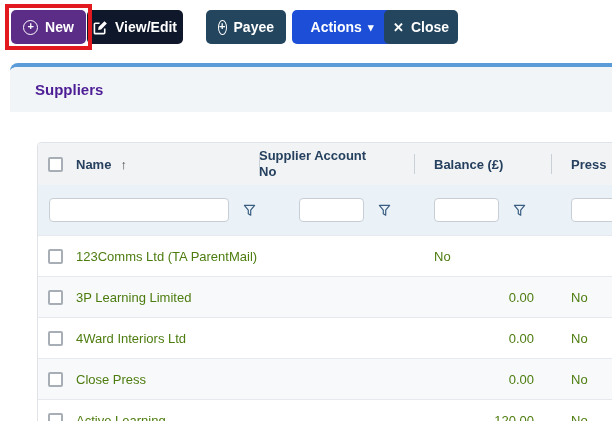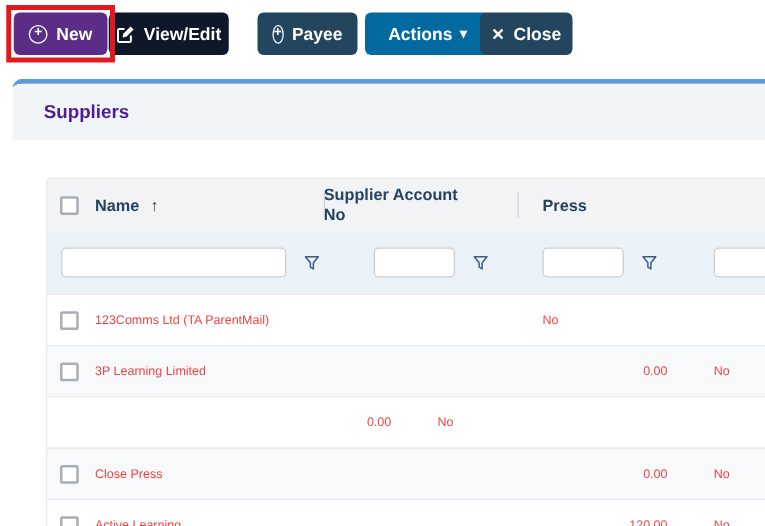"Actions" .btn-actions { background: #0369a1 -> #1d4ed8 }
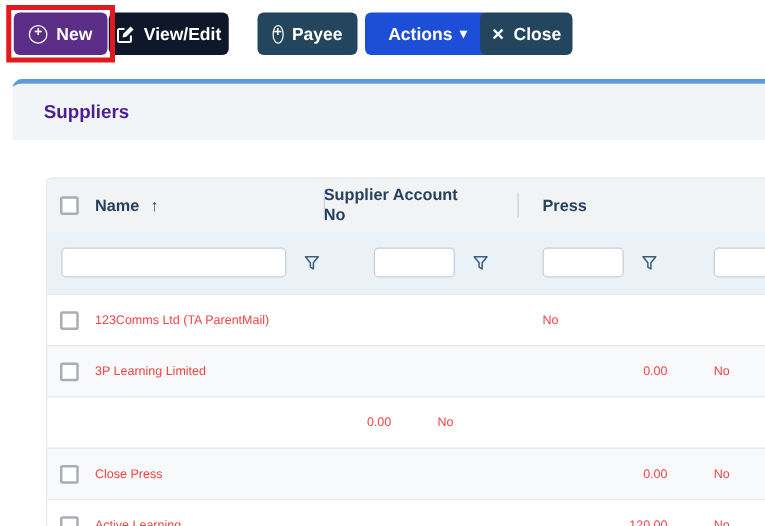"Balance (£)" div.th { html: none -> <div> <span>Balance (£)</span> </div> }
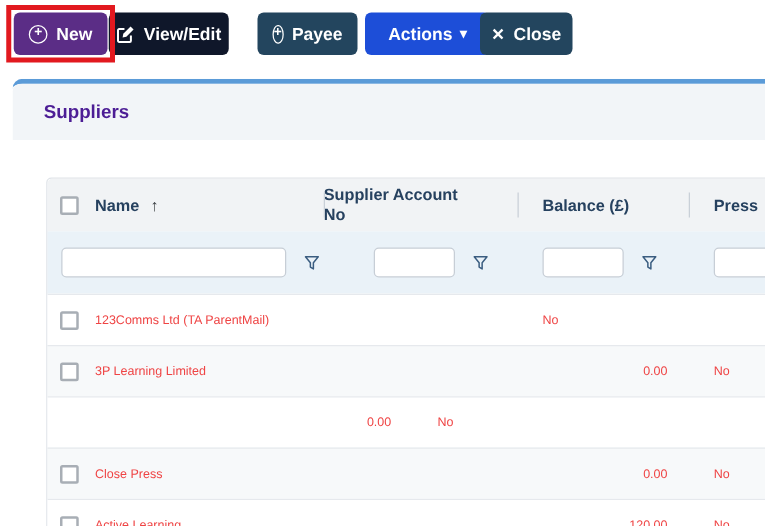"123Comms Ltd (TA ParentMail)" .td { color: #ef4444 -> #4d7c0f; font-size: 10px -> 13px }
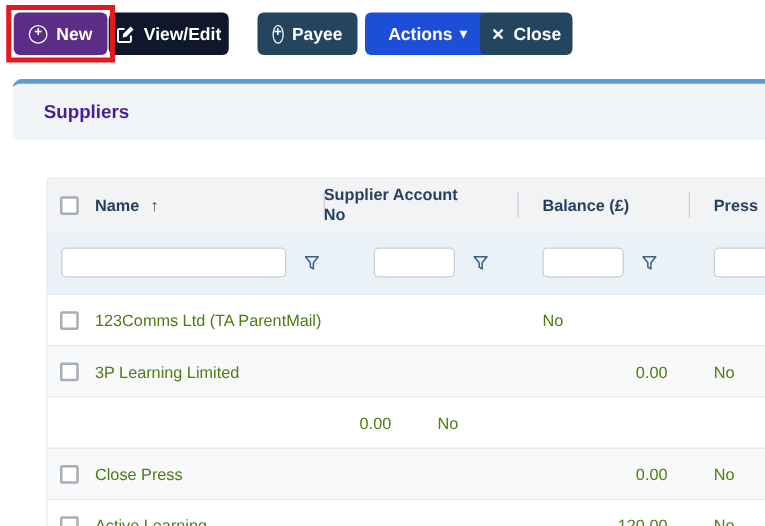"4Ward Interiors Ltd" div.td { html: none -> <div> <span></span> <span>4Ward Interiors Ltd</span> </div> }
